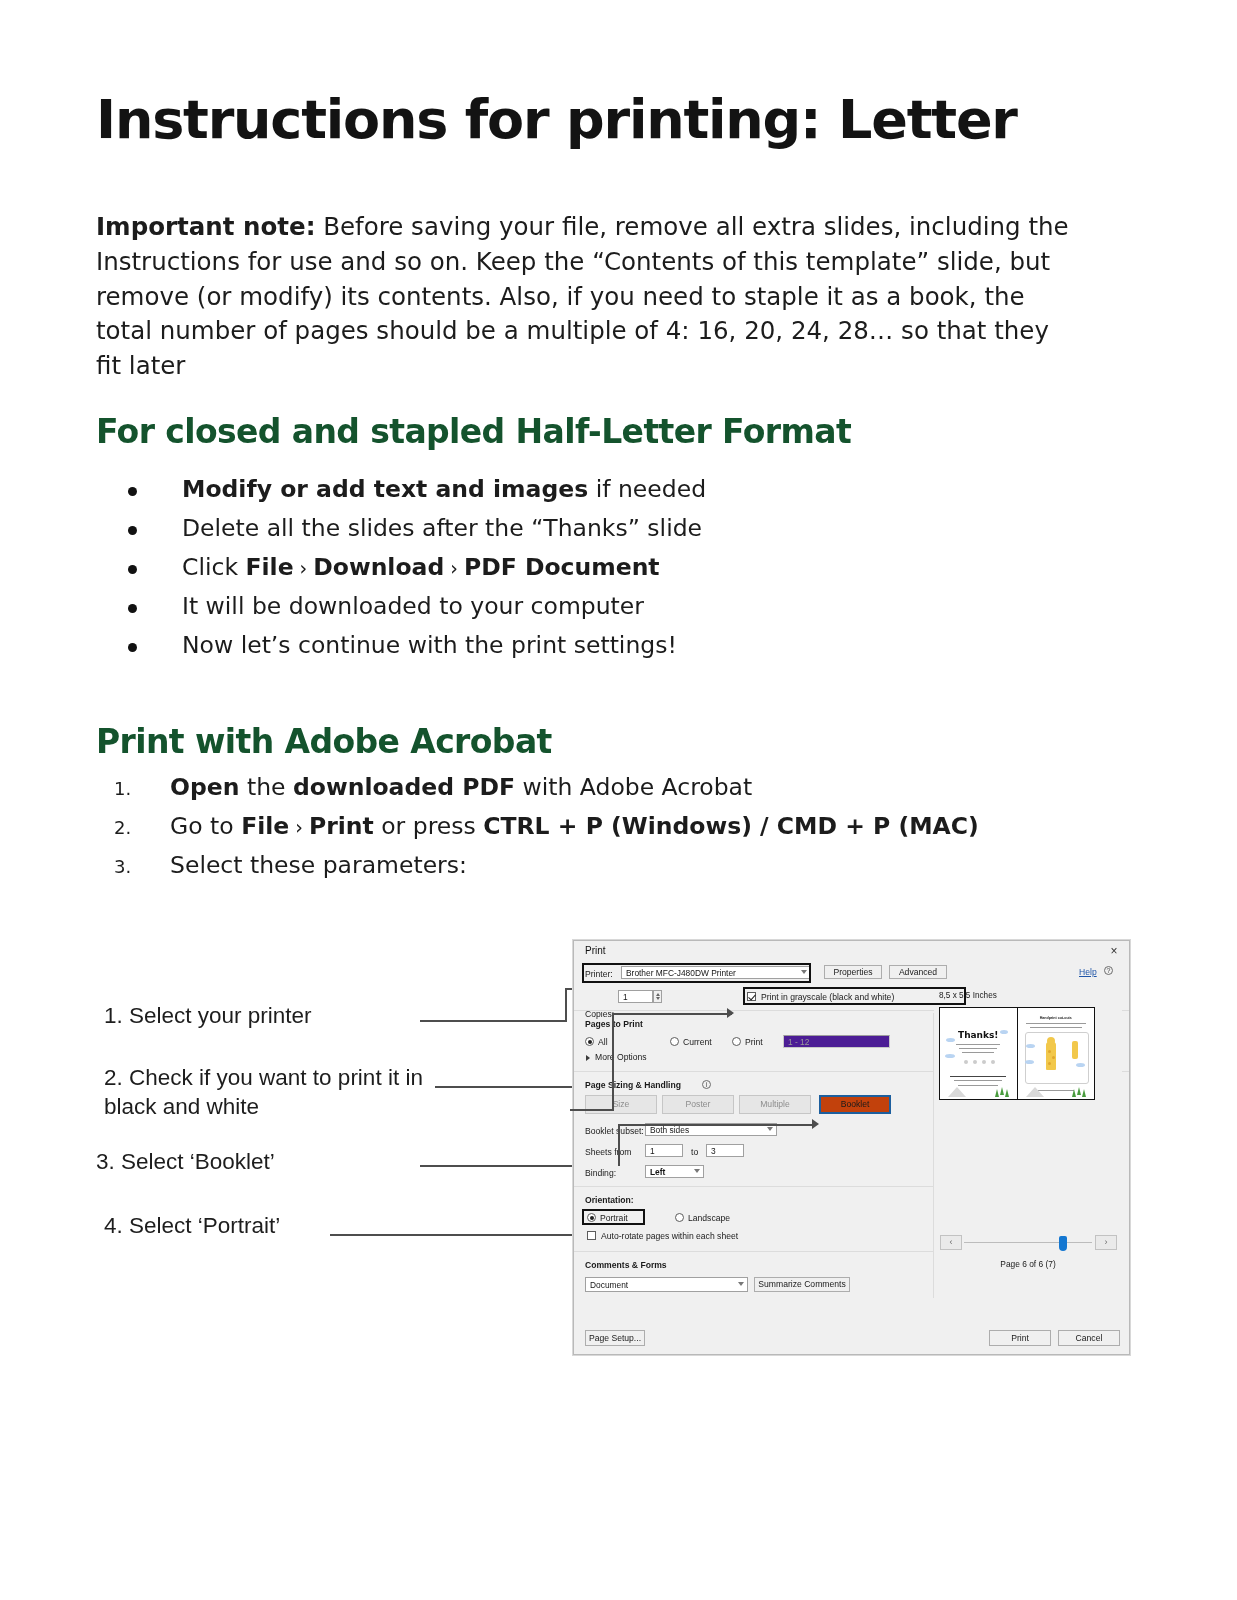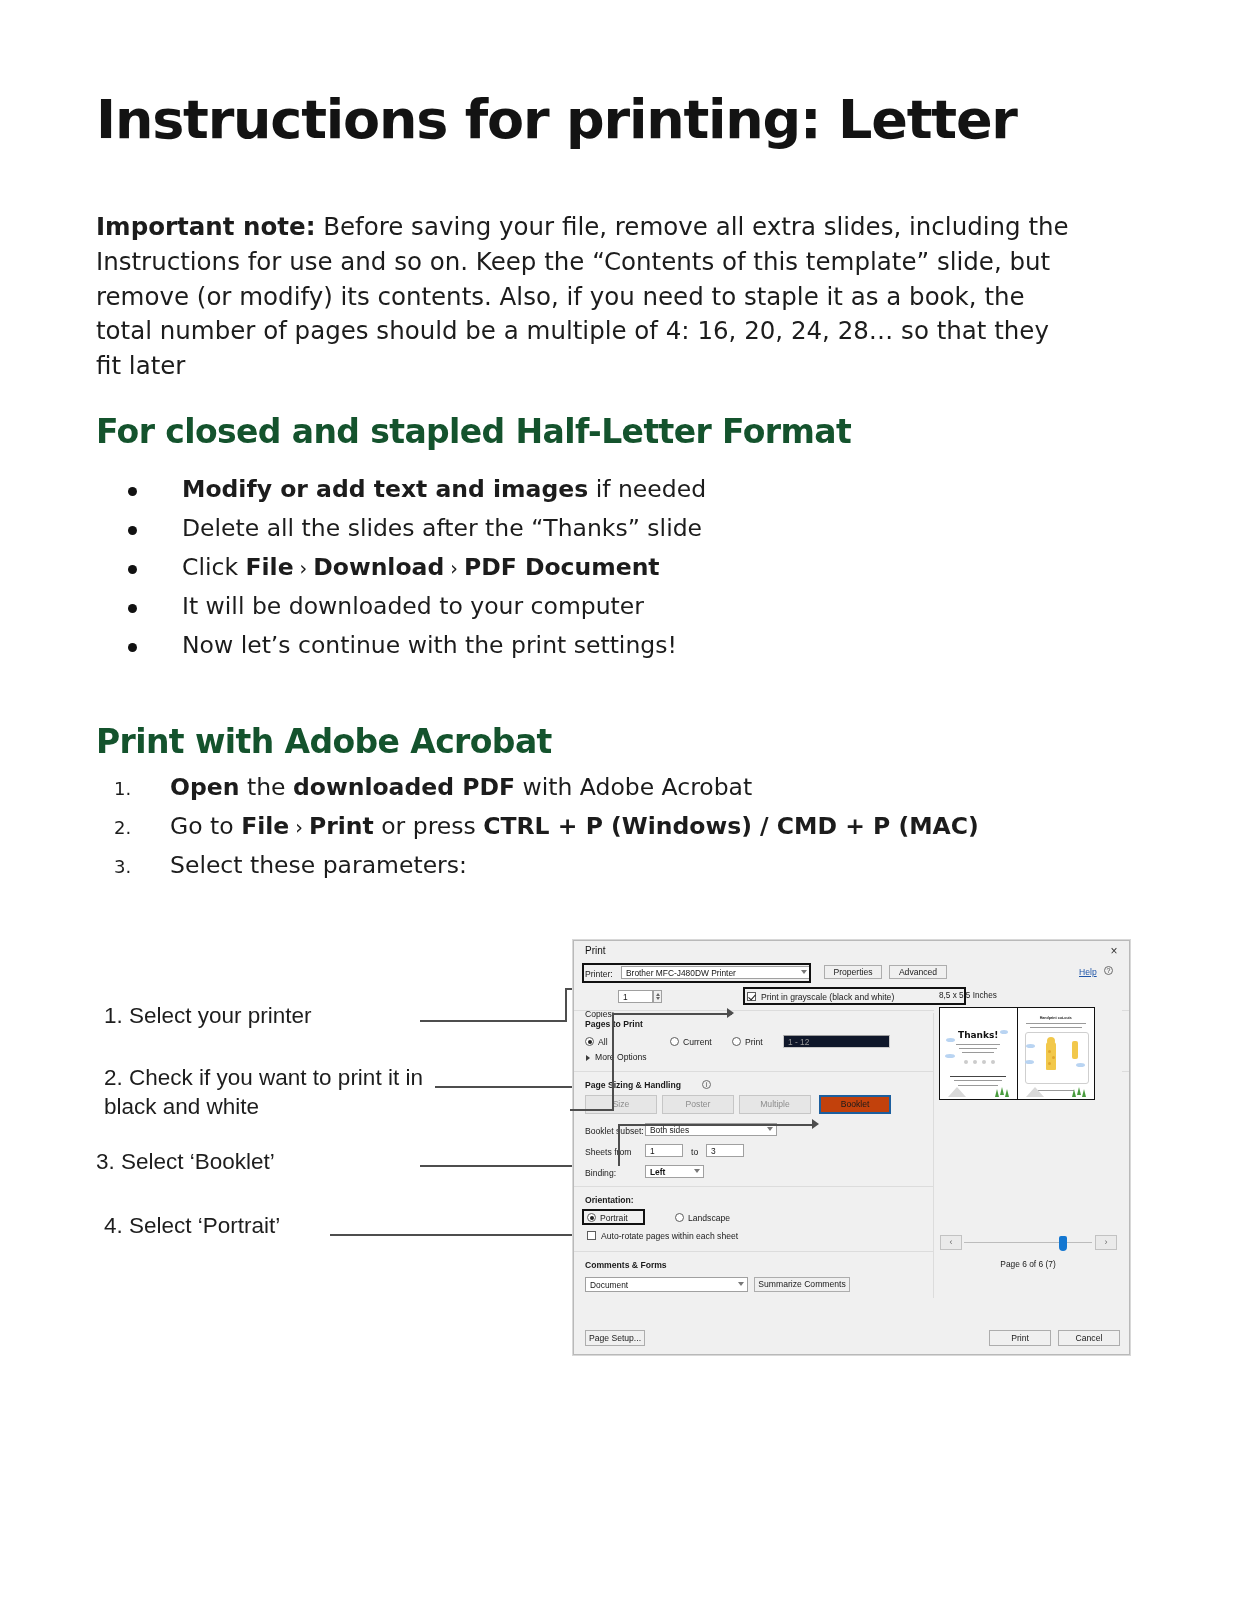"1 - 12" div.ctl { background: #0f172a -> #4c1d95 }
